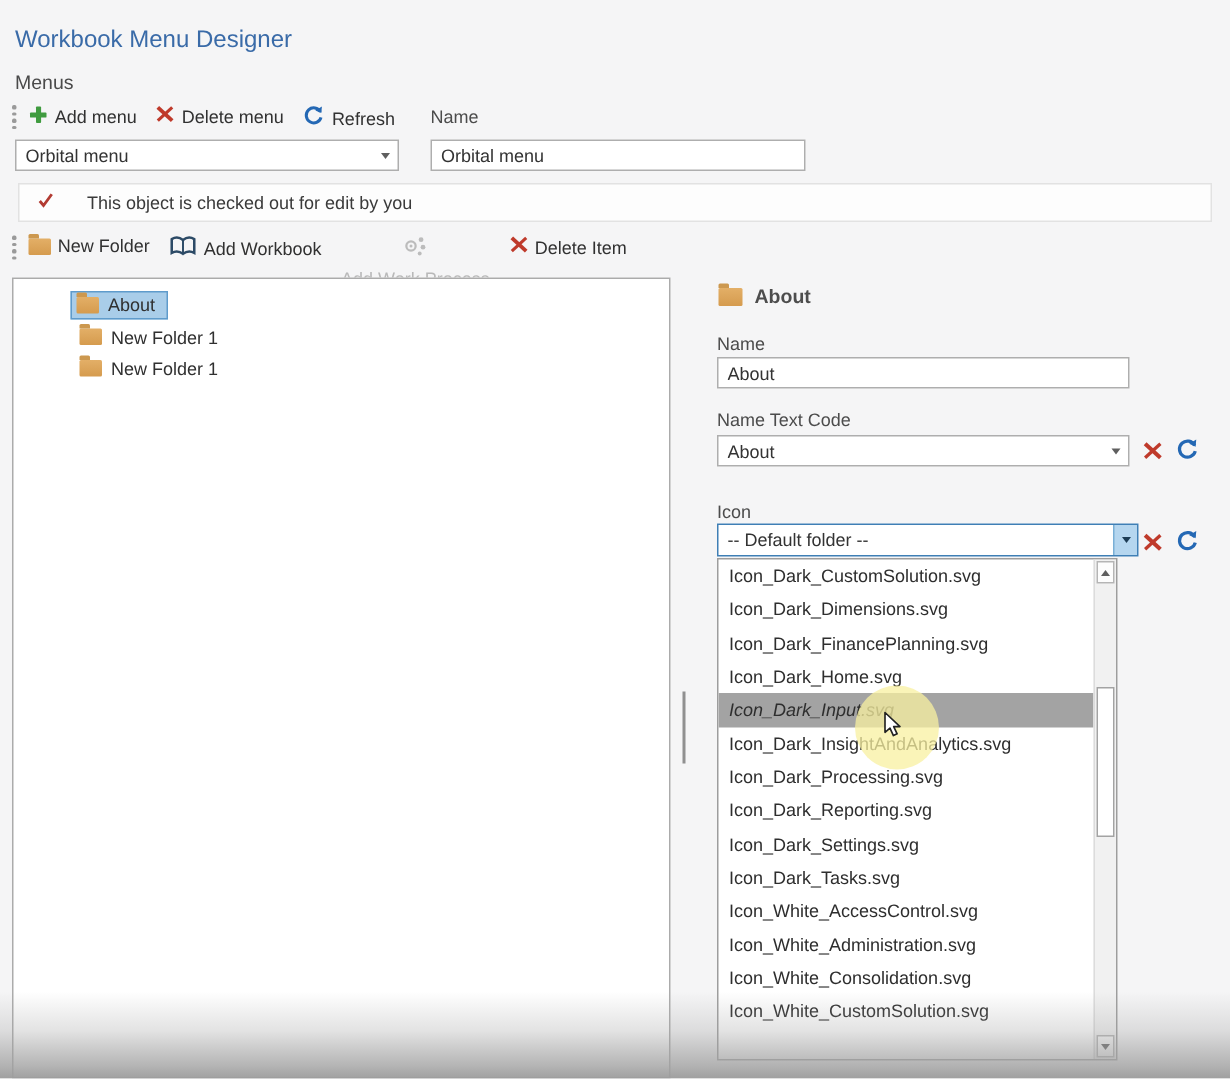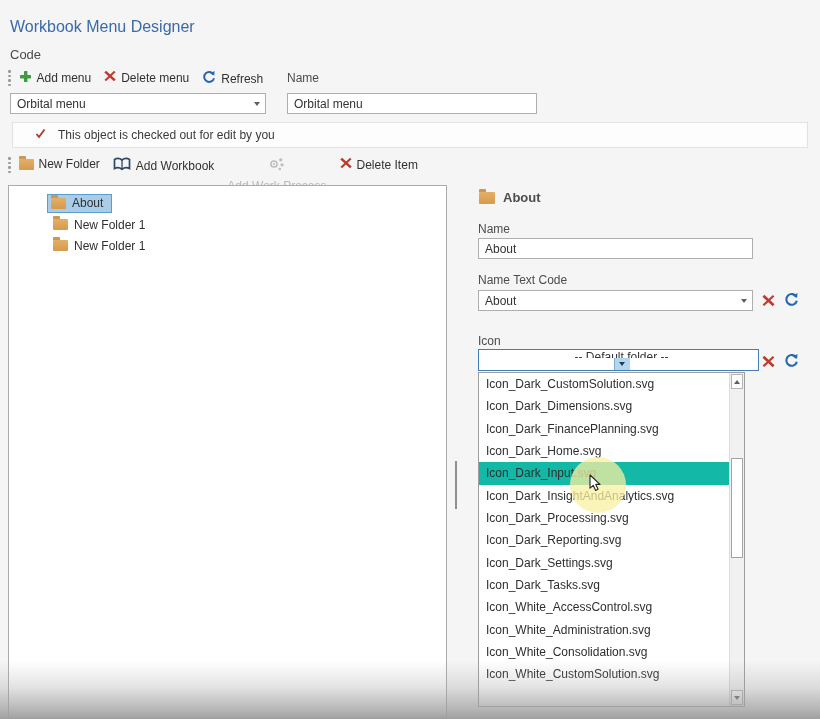"Code" div.abs { text: Code -> Menus }
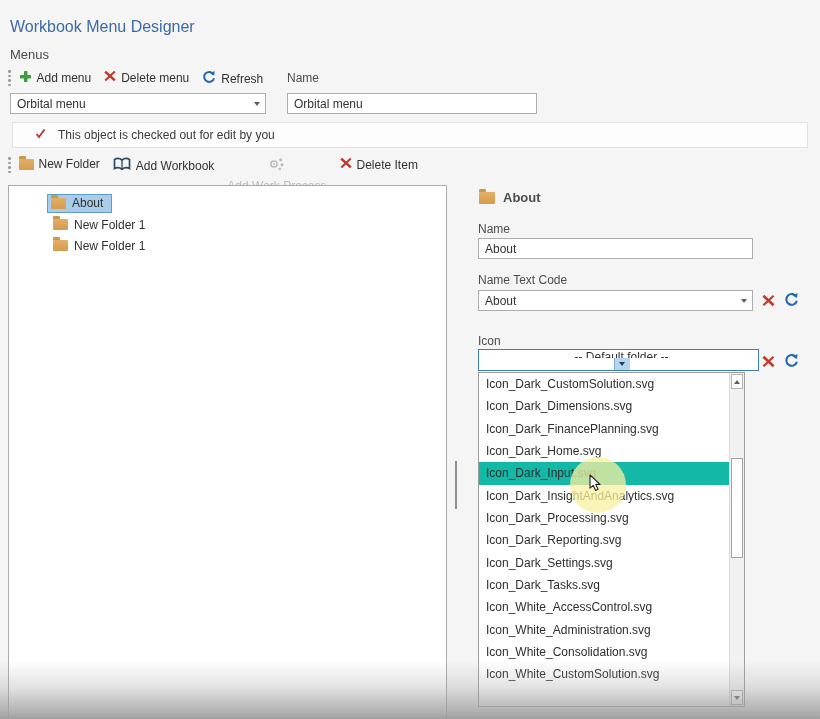"This object is checked out" .status-bar { gap: 12px -> 22px; padding-left: 22px -> 12px }
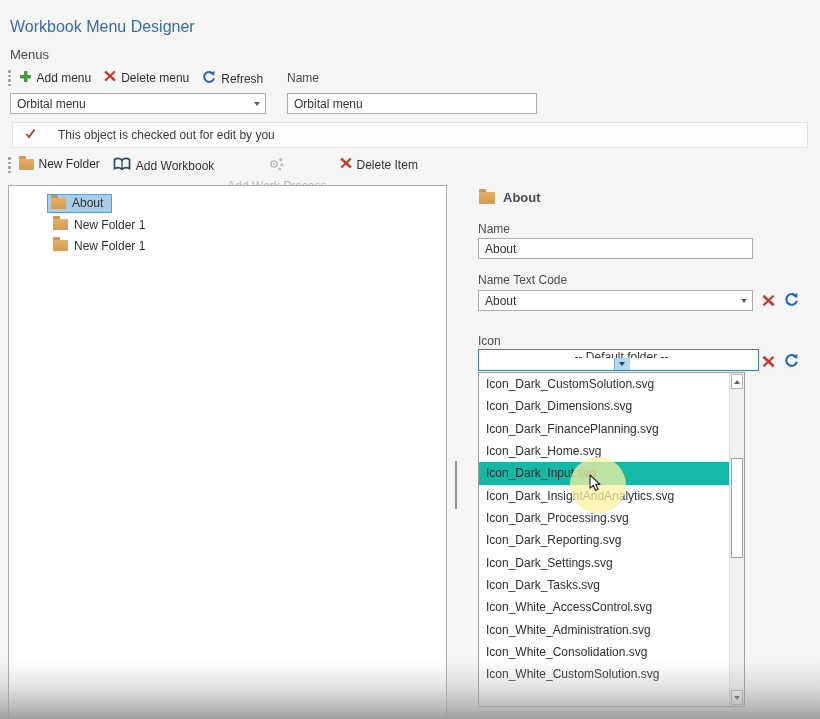"-- Default folder --" div.abs { flex-direction: column -> none }
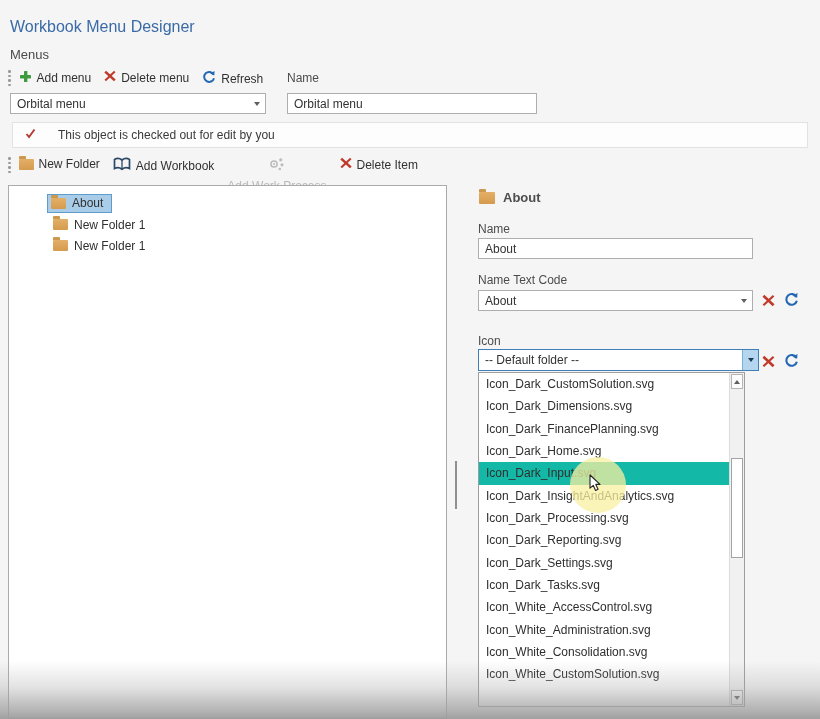"Icon_Dark_Input.svg" .opt.hl { background: #14b8a6 -> #a3a3a3; font-style: none -> italic }
